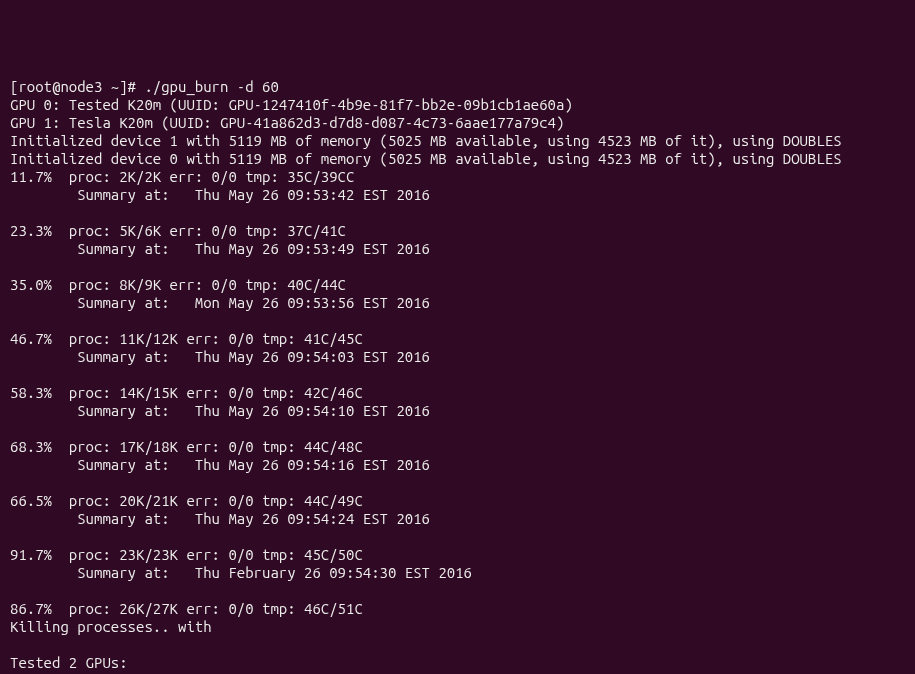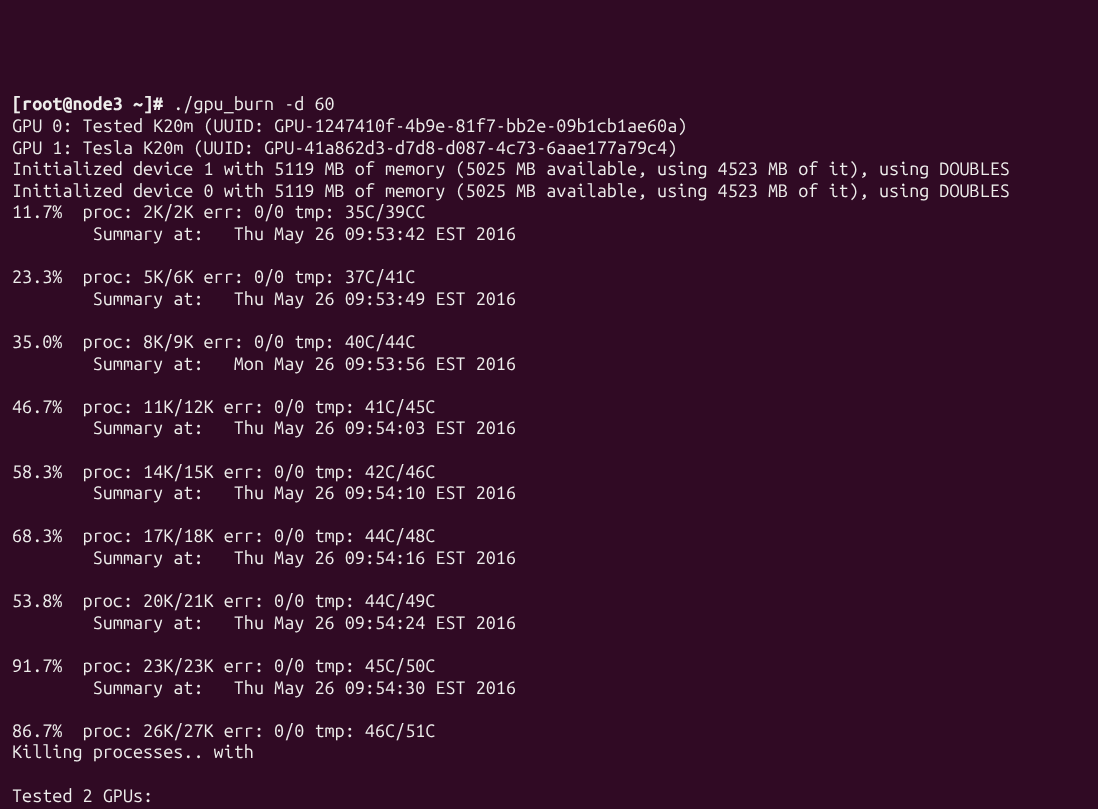"[root@node3 ~]#" .bold { font-weight: bold -> normal }
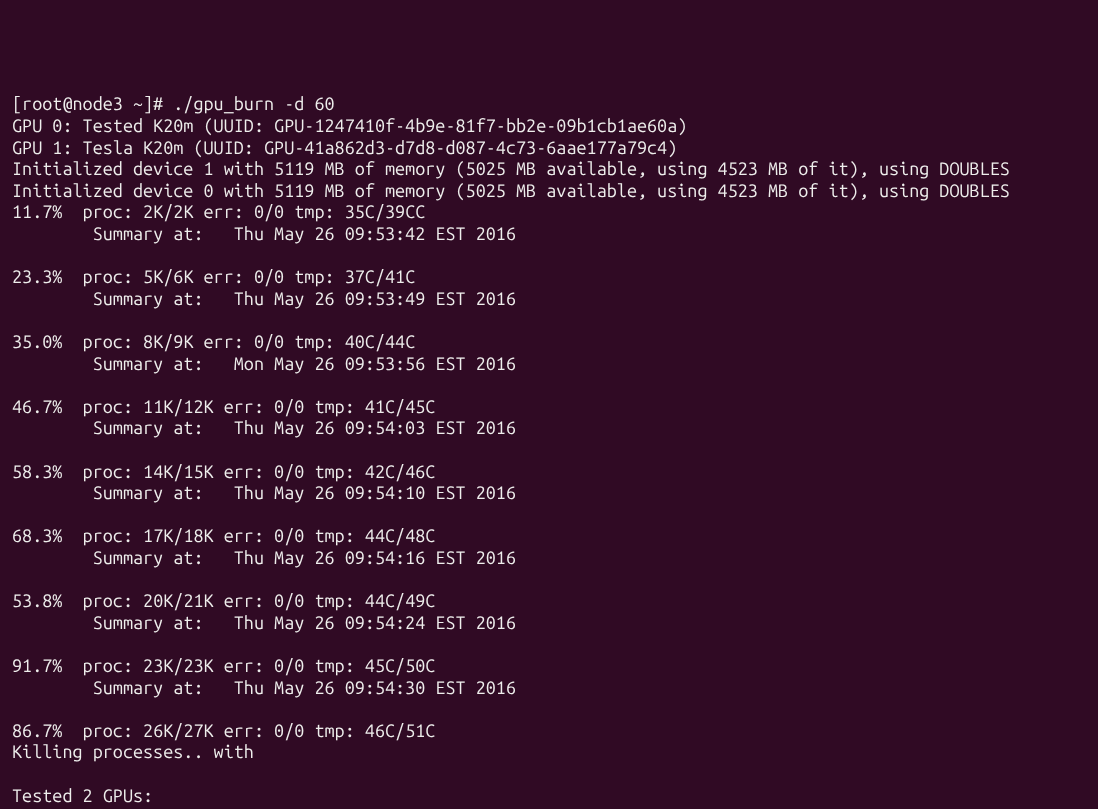"53.8%" span { text: 53.8% -> 66.5% }
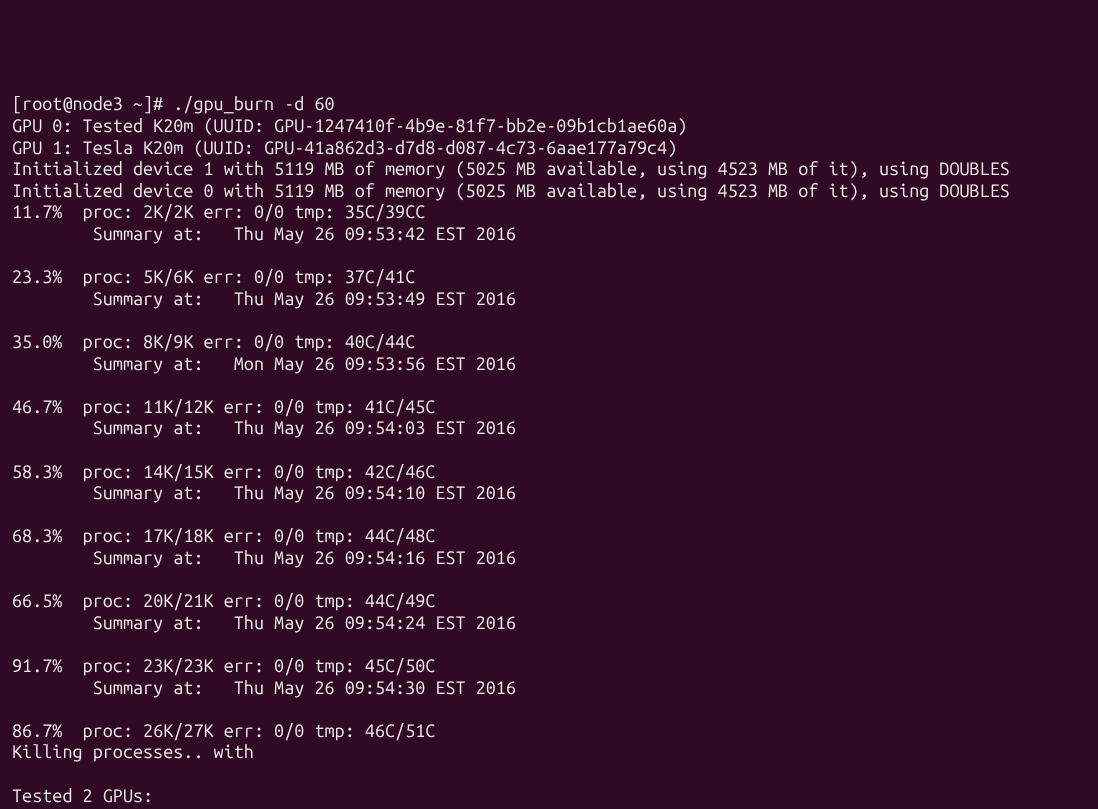"Summary at: Thu May 26 09:54:30" span { text: May -> February }
